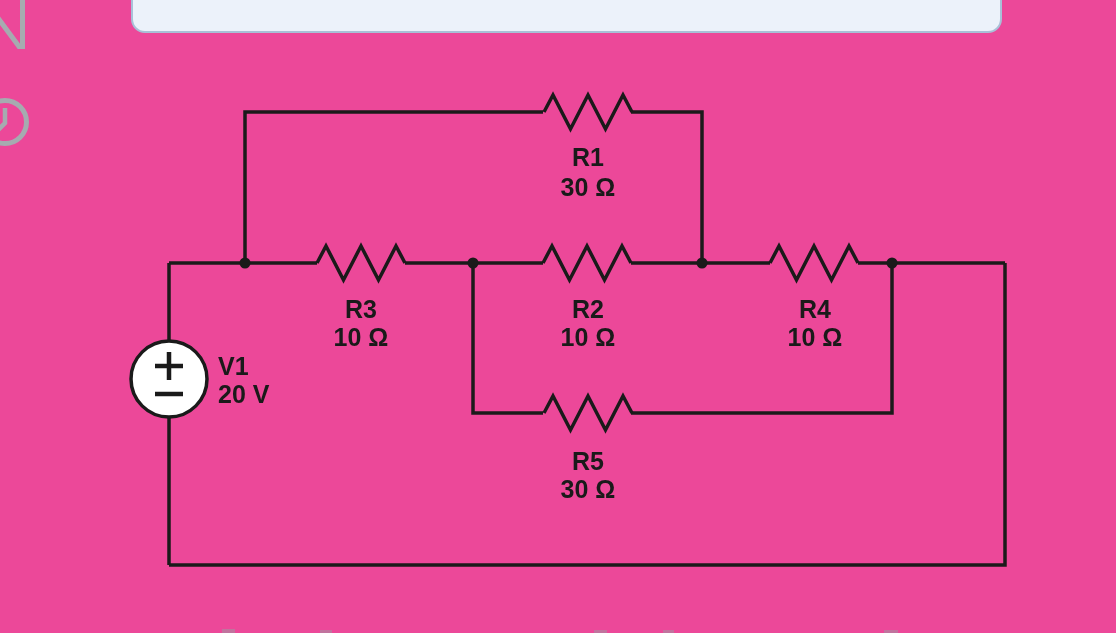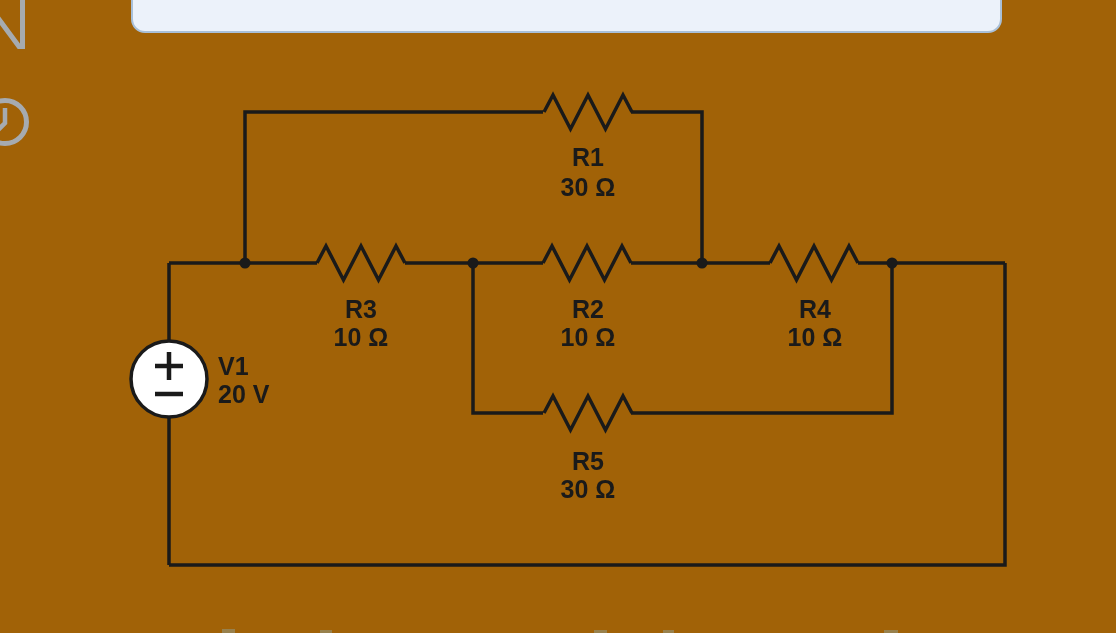"R1" .screen { background: #a16207 -> #ec4899 }
